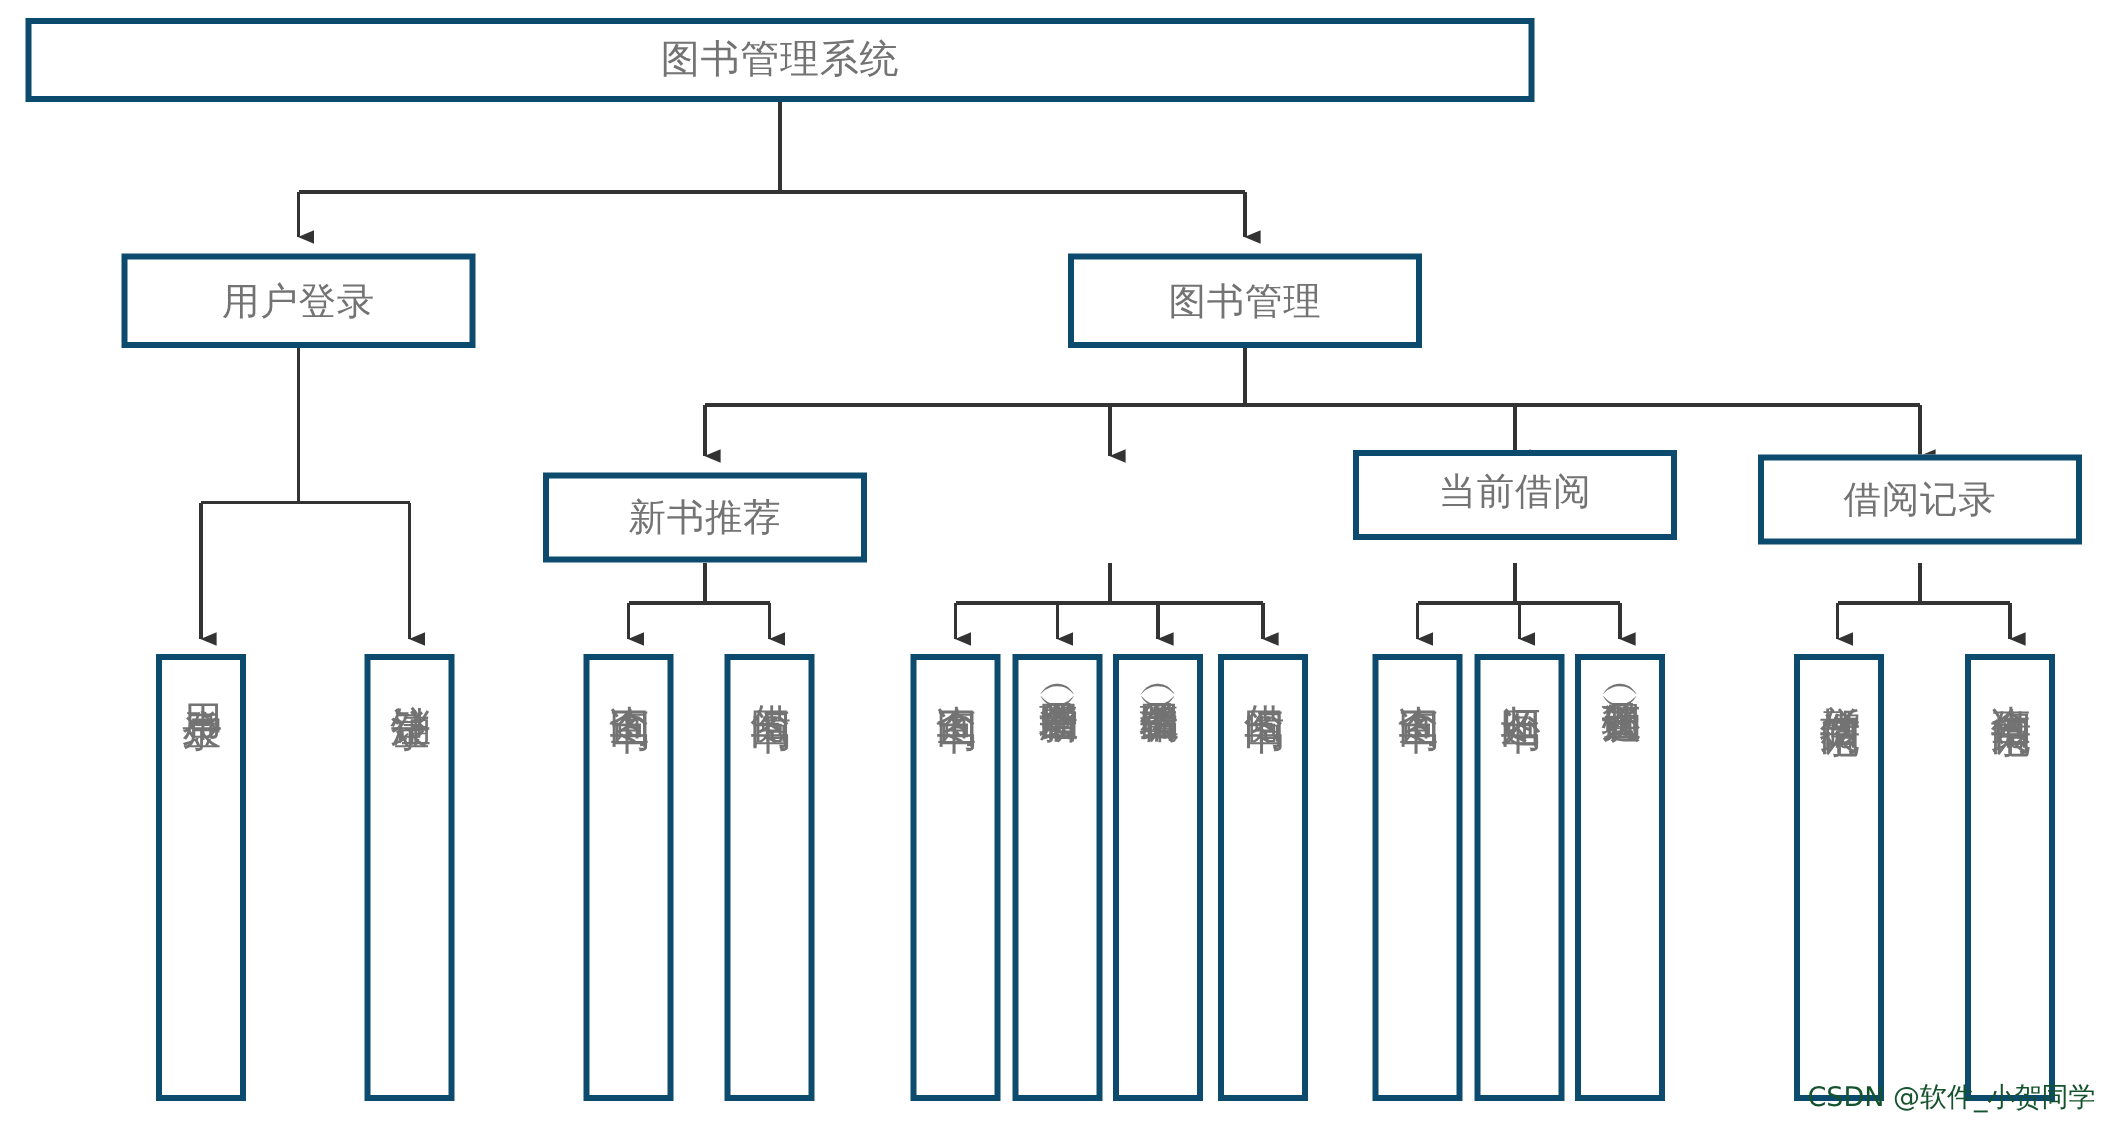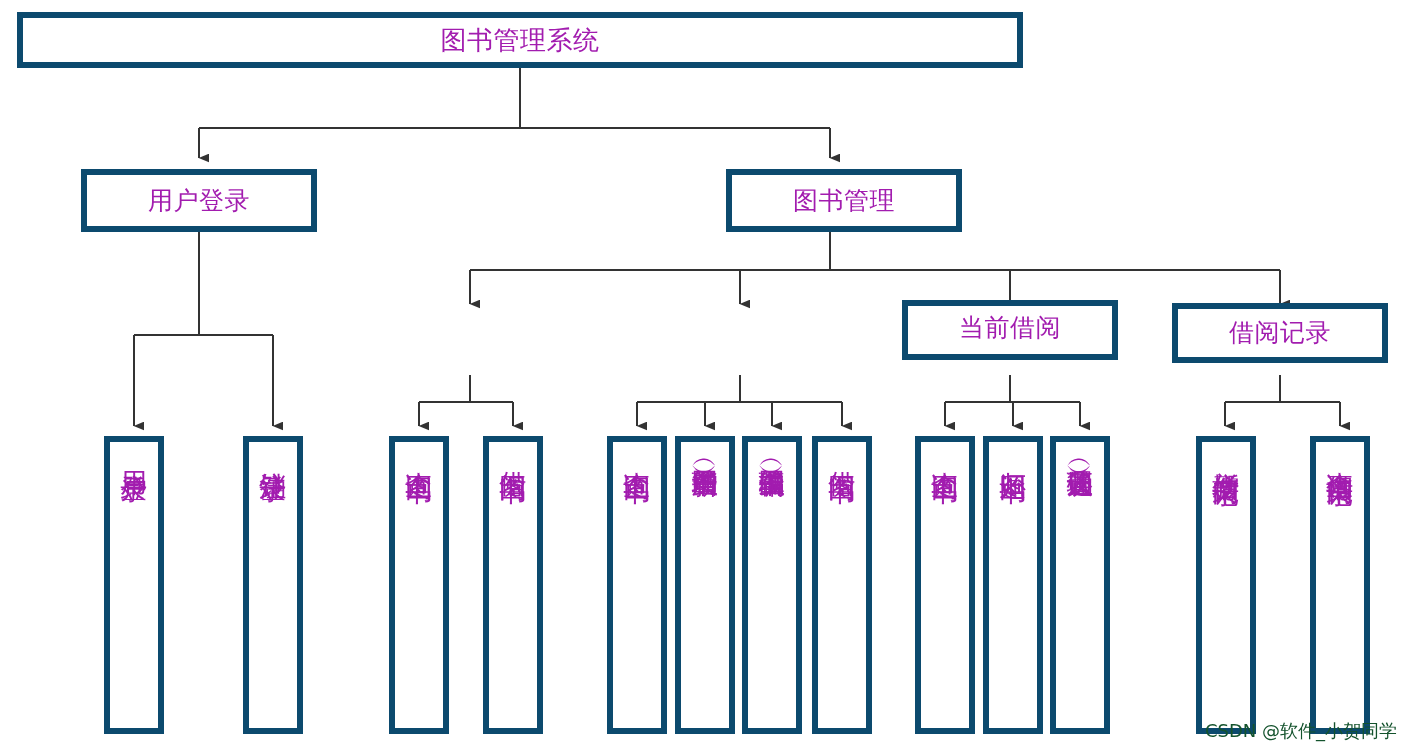"图书管理系统" .node { border: 6px solid #0c4a6e -> 4px solid #0c4a6e; color: #a21caf -> #737373 }
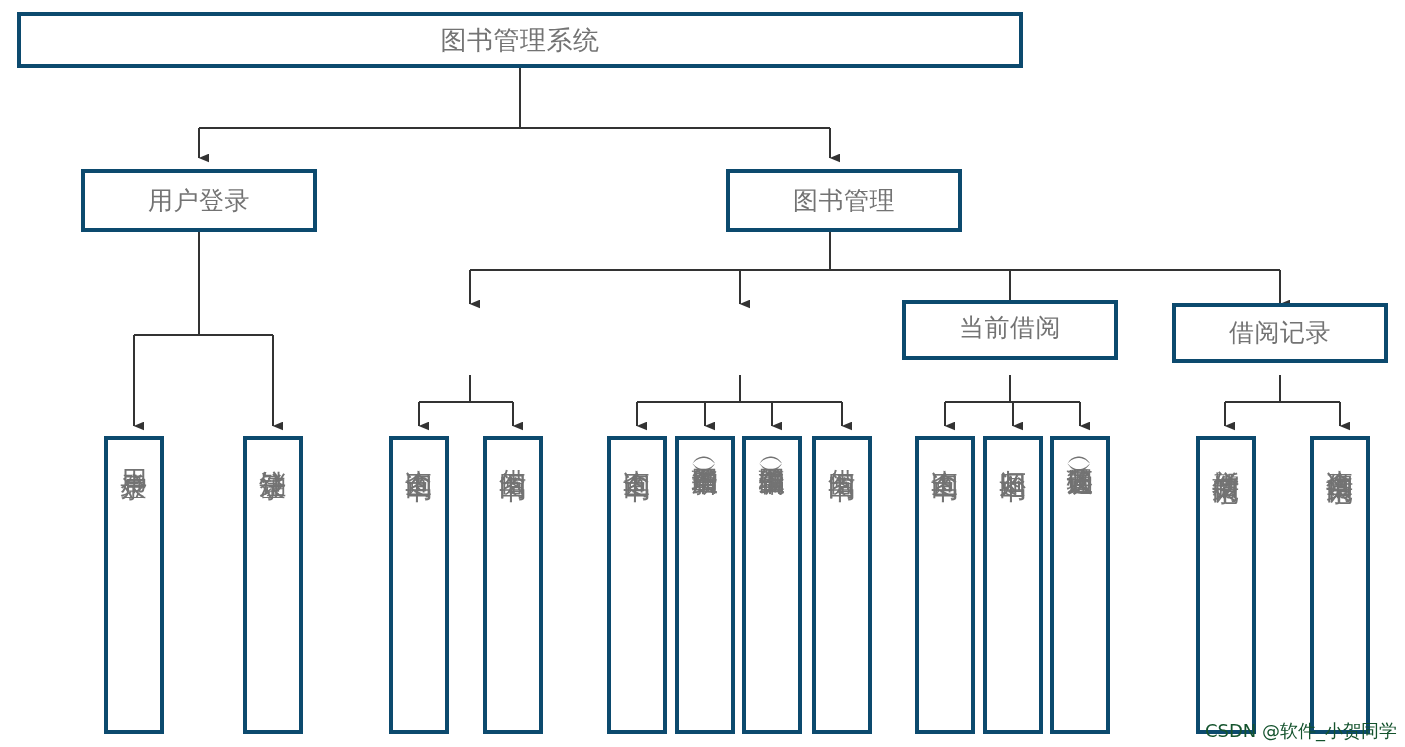"图书管理" div.node { margin-left: 14px -> none }
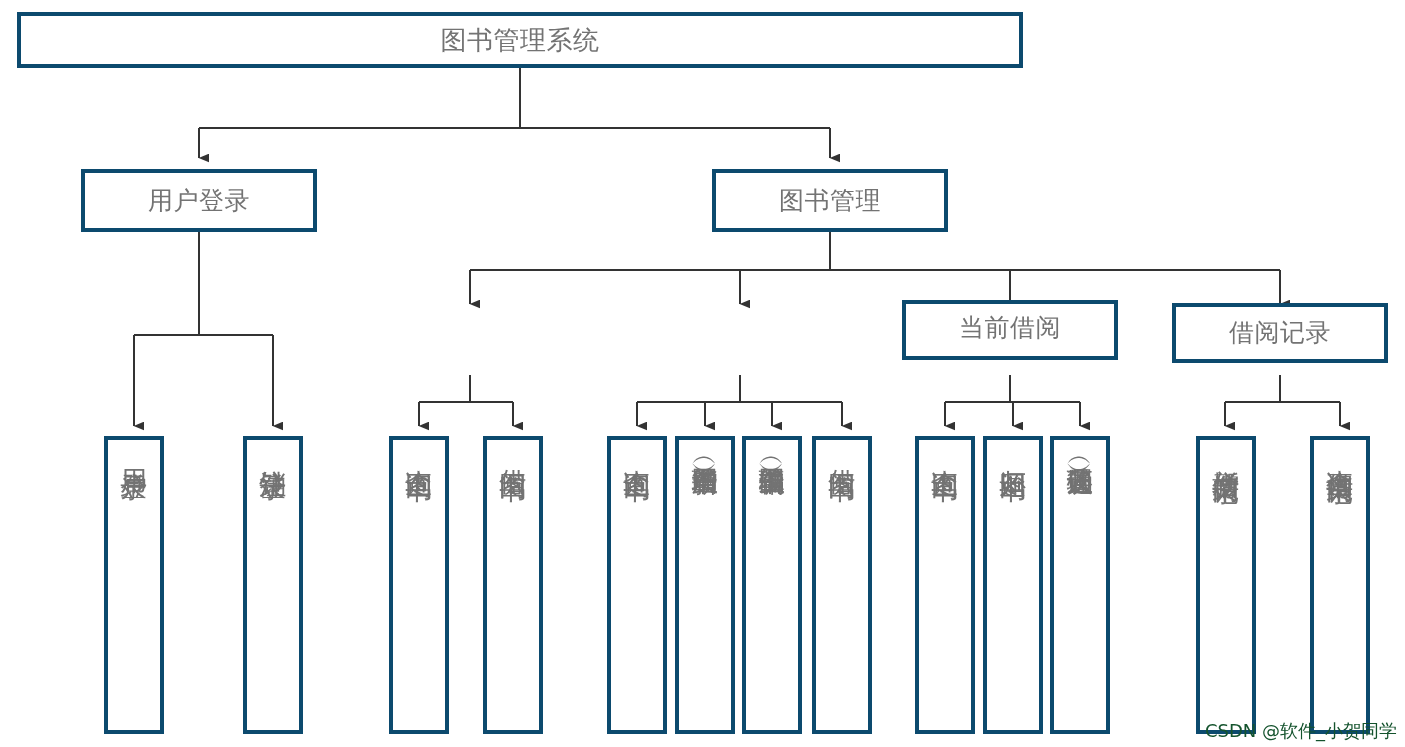"新书推荐" div.node { html: none -> <div> <span>新书推荐</span> </div> }
